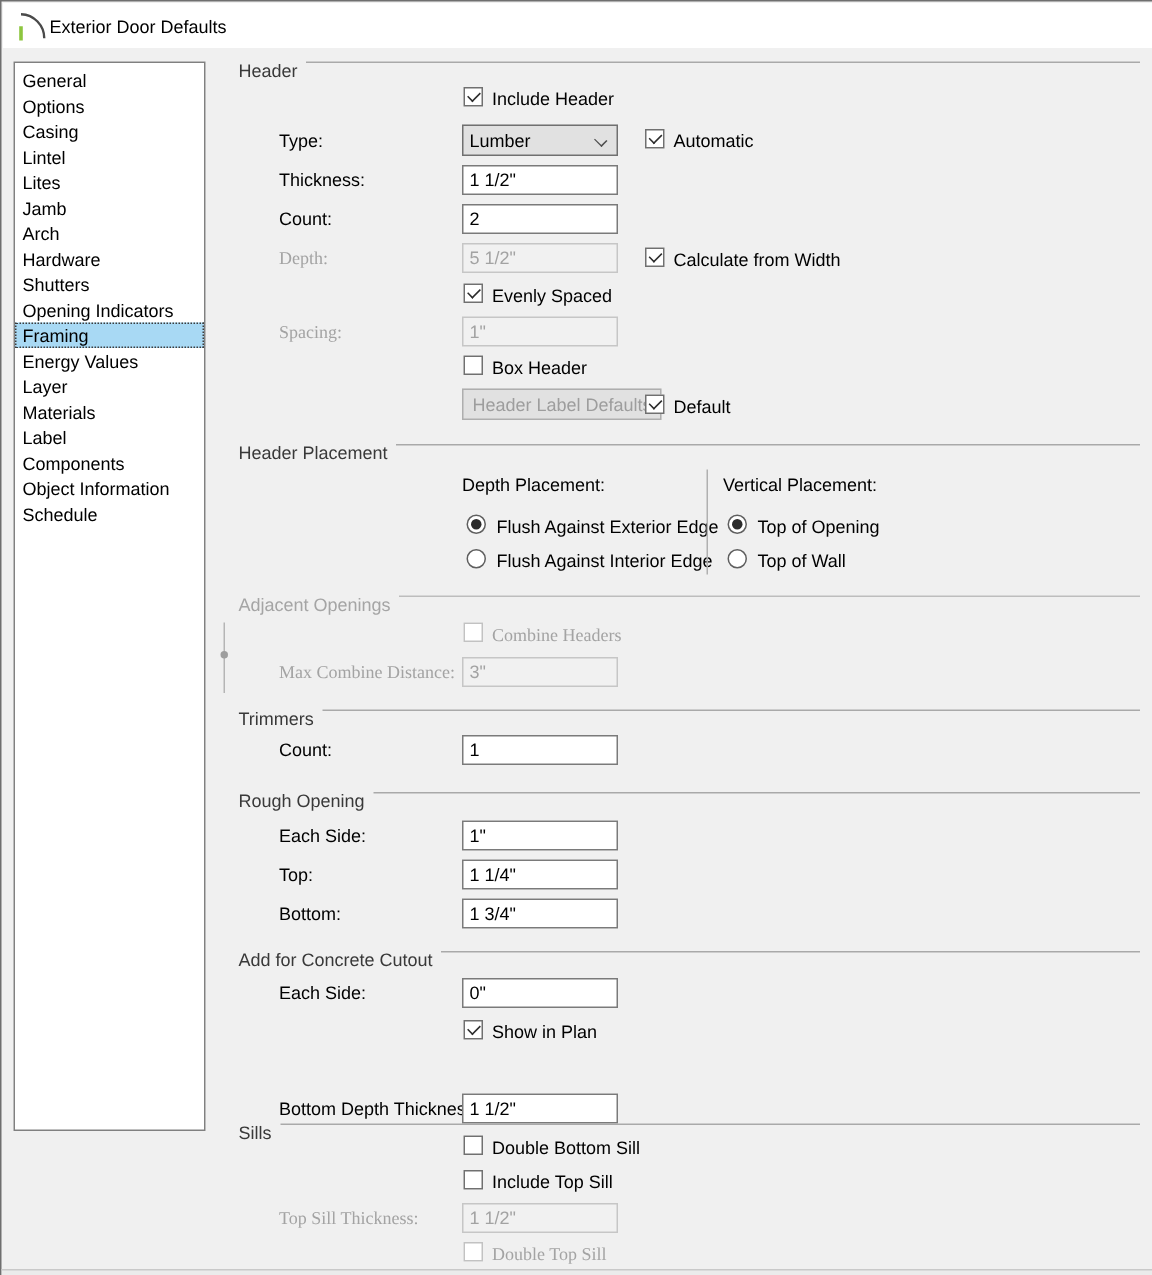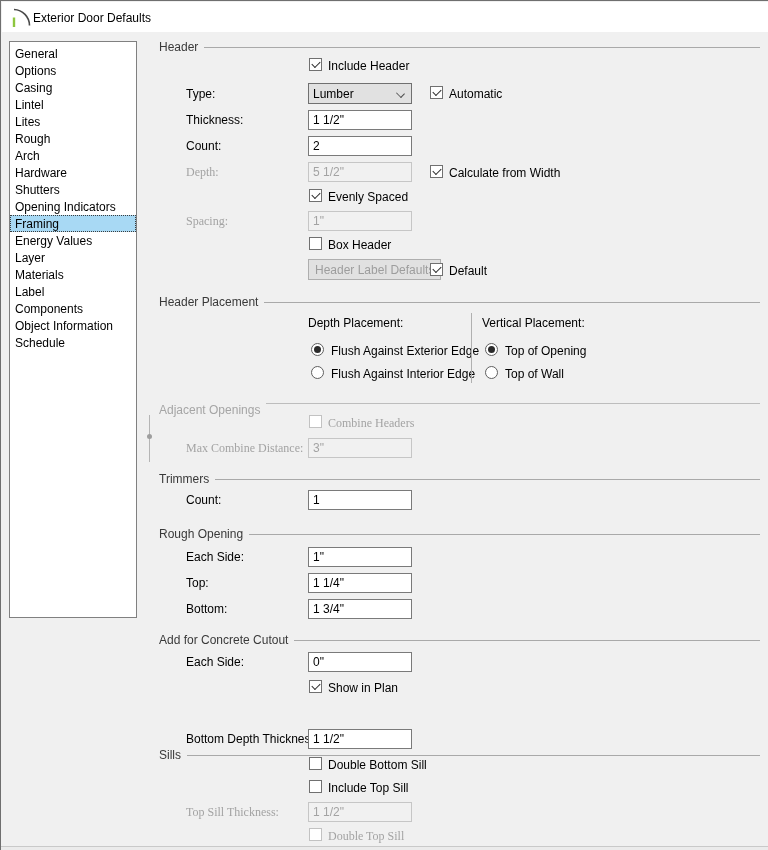"General" .sidebar { height: 577px -> 713px }
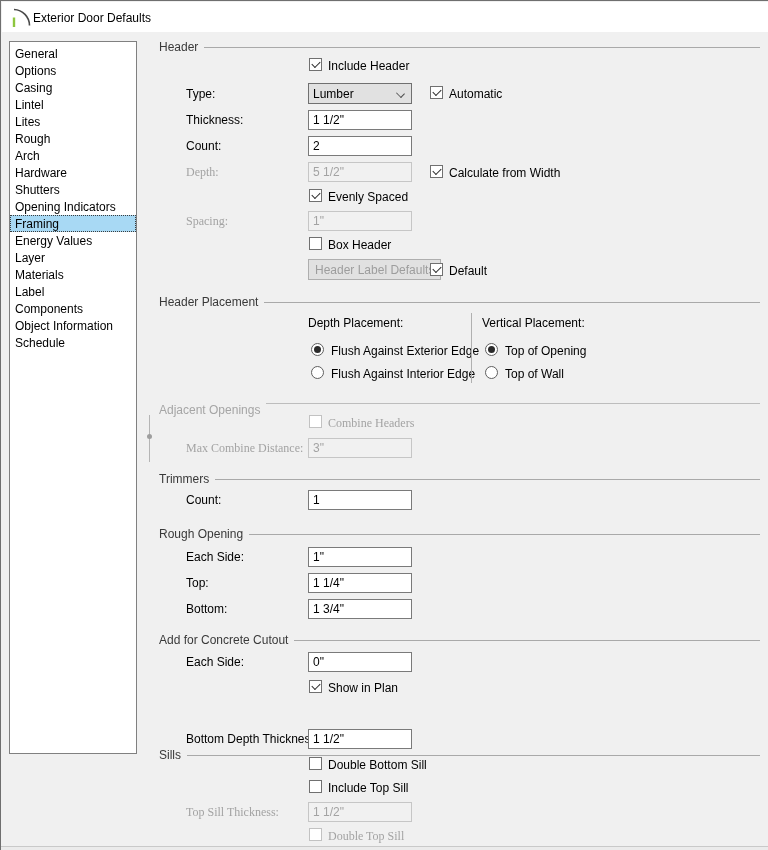"Header" .grouprow { align-items: center -> flex-start }
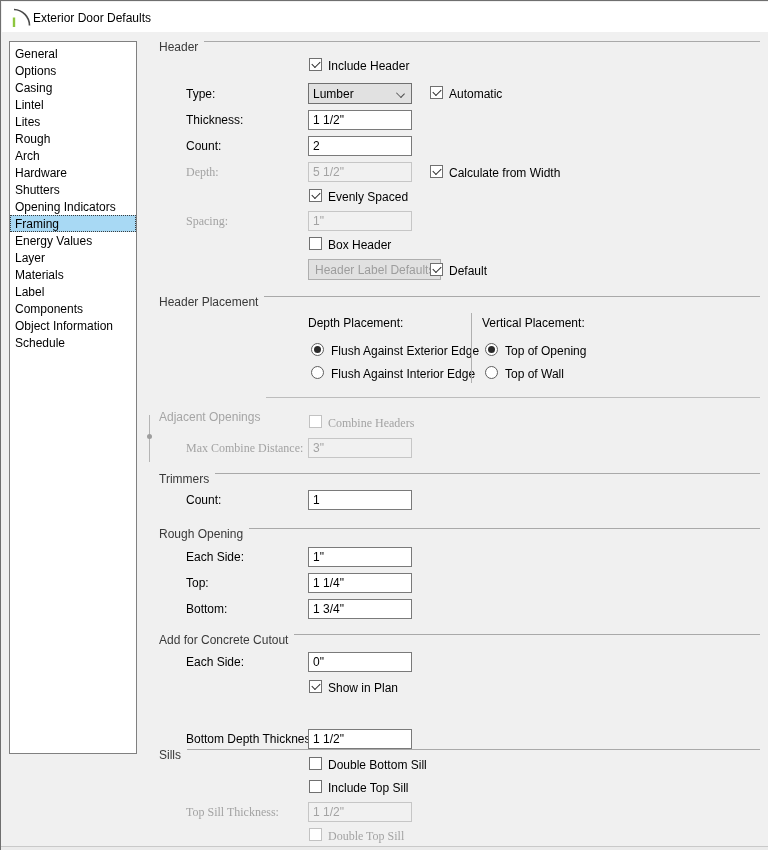"Rough" div.sb-item { text: Rough -> Jamb }
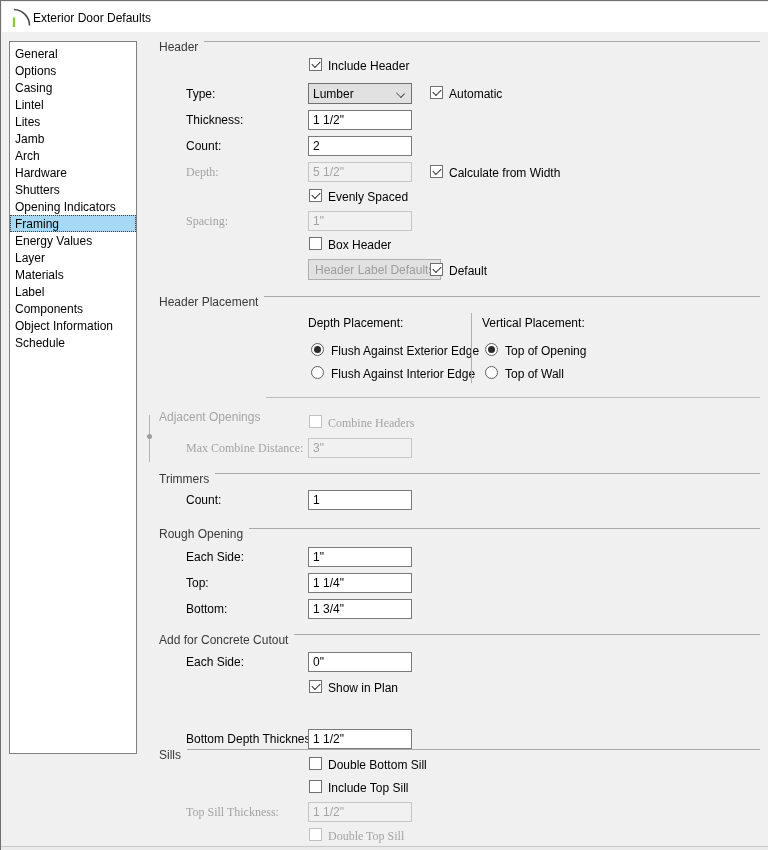"Adjacent Openings" .grouprow.dis .gt { margin-top: 14px -> none }
